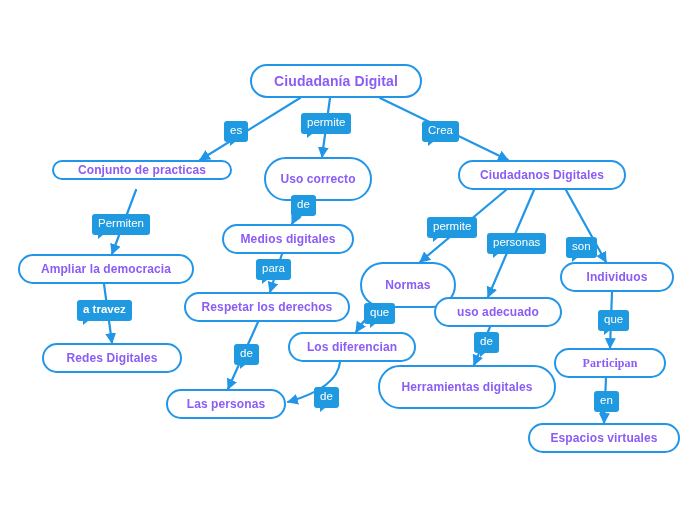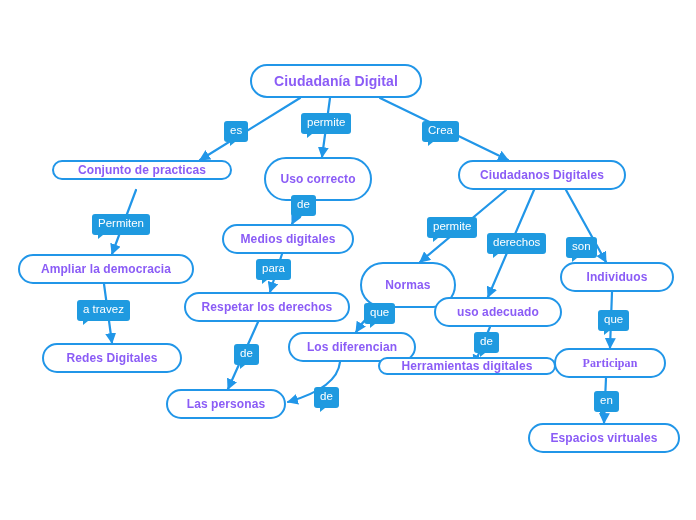"derechos" div.elabel { text: derechos -> personas }
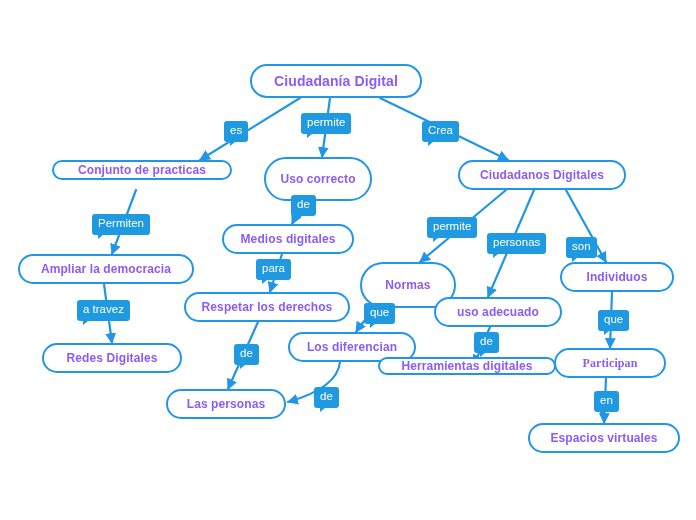"a travez" div.elabel { font-weight: none -> bold }
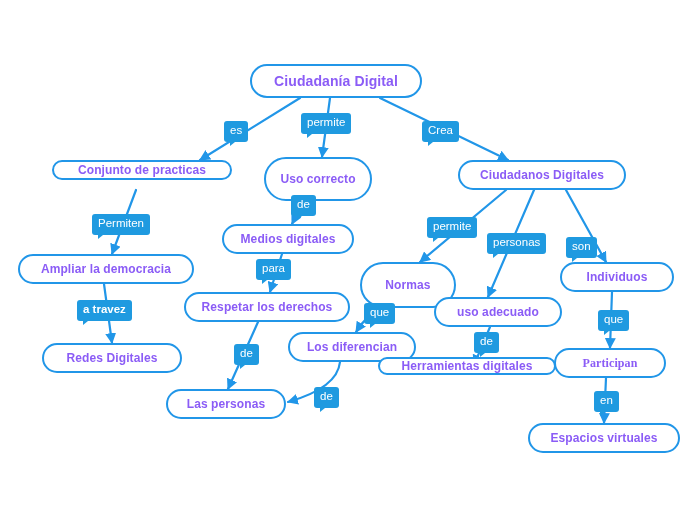"Herramientas digitales" div.node { height: 18px -> 44px; top: 357px -> 365px }
